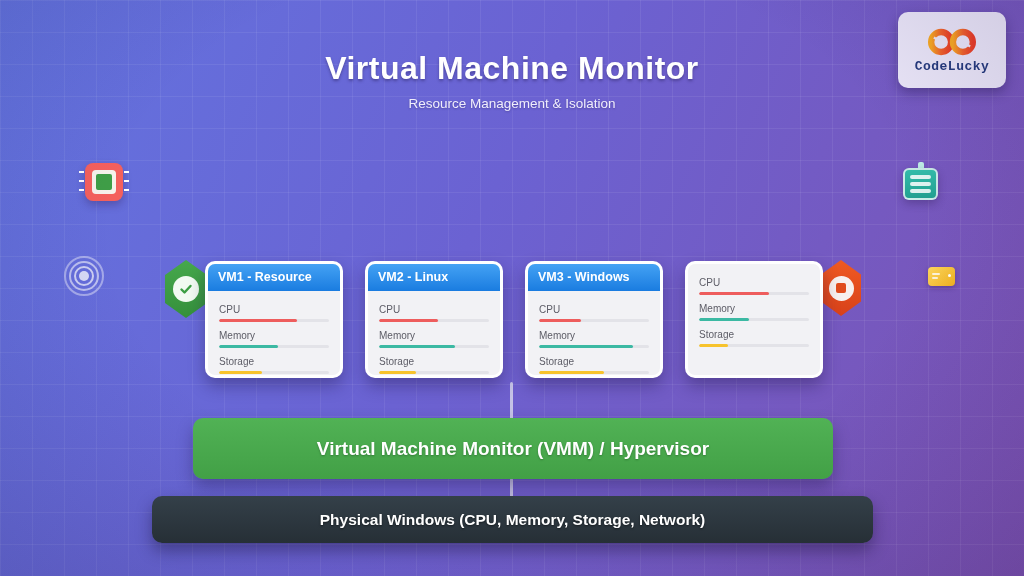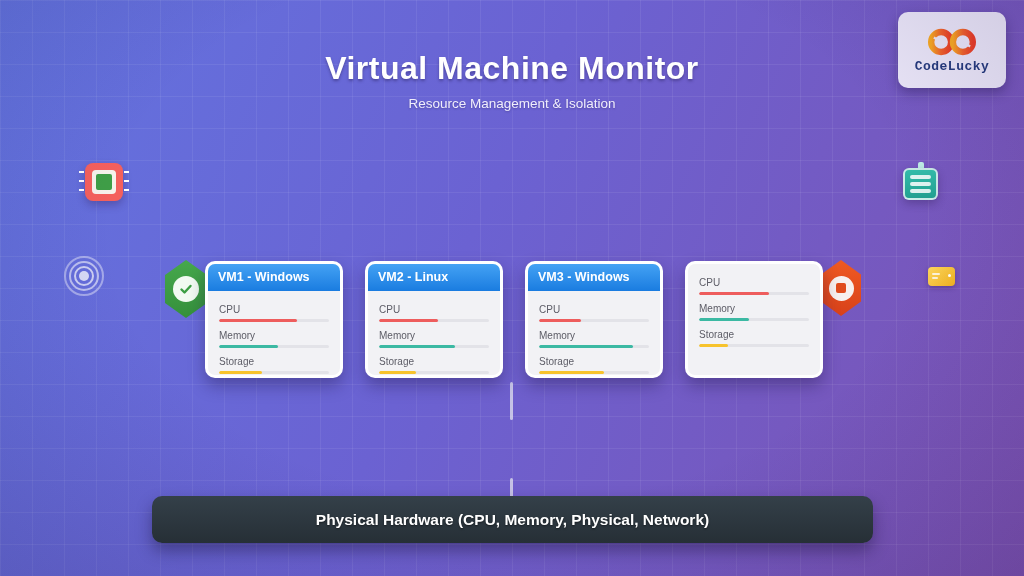"VM1 - Windows" div.vm-header { text: Windows -> Resource }
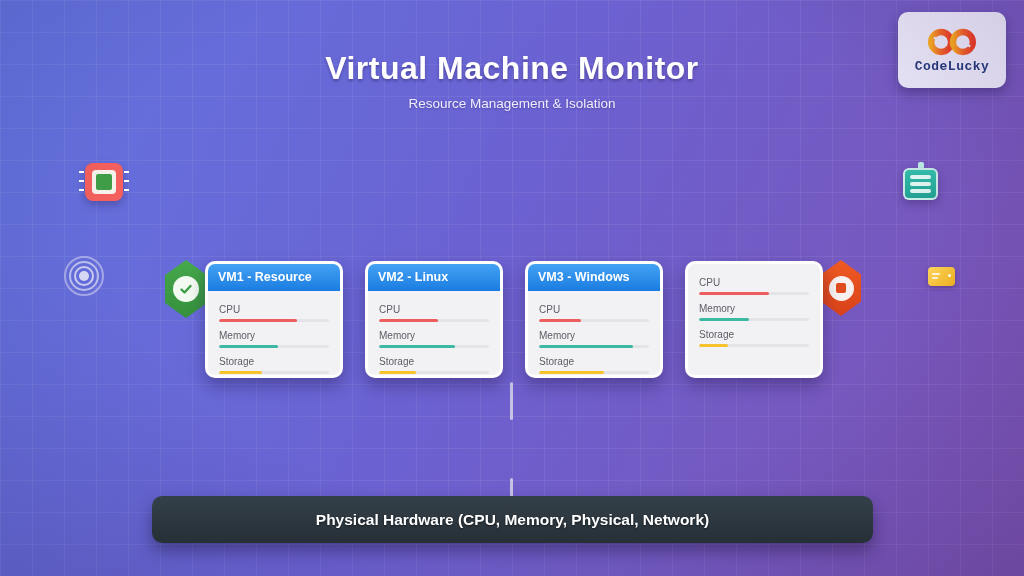"Virtual Machine Monitor (VMM) /" div.hypervisor-bar { html: none -> <div>Virtual Machine Monitor (VMM) / Hypervisor</div> }
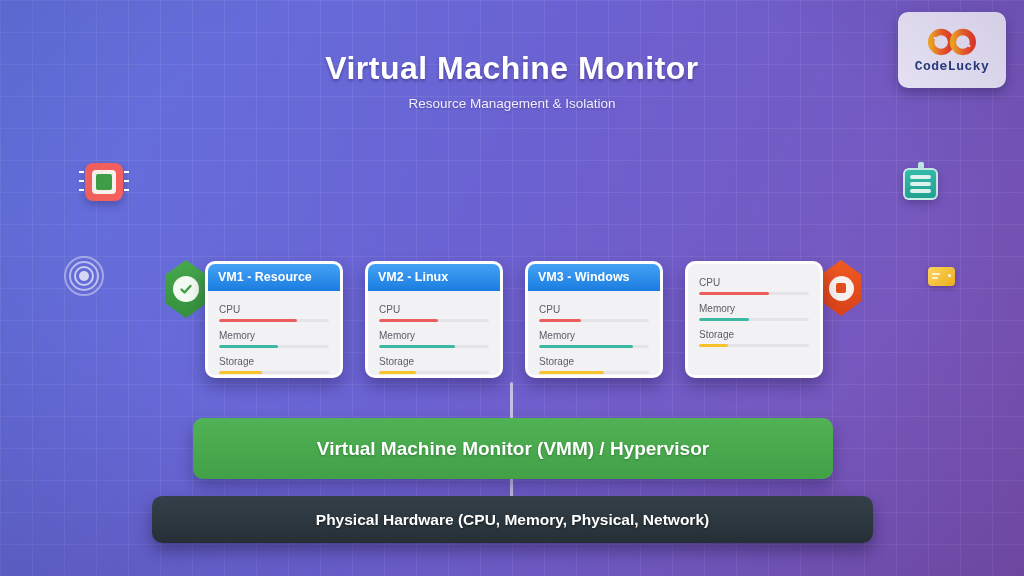"Physical Hardware (CPU, Memory," div.hardware-bar { text: Hardware (CPU, Memory, Physical -> Windows (CPU, Memory, Storage }
